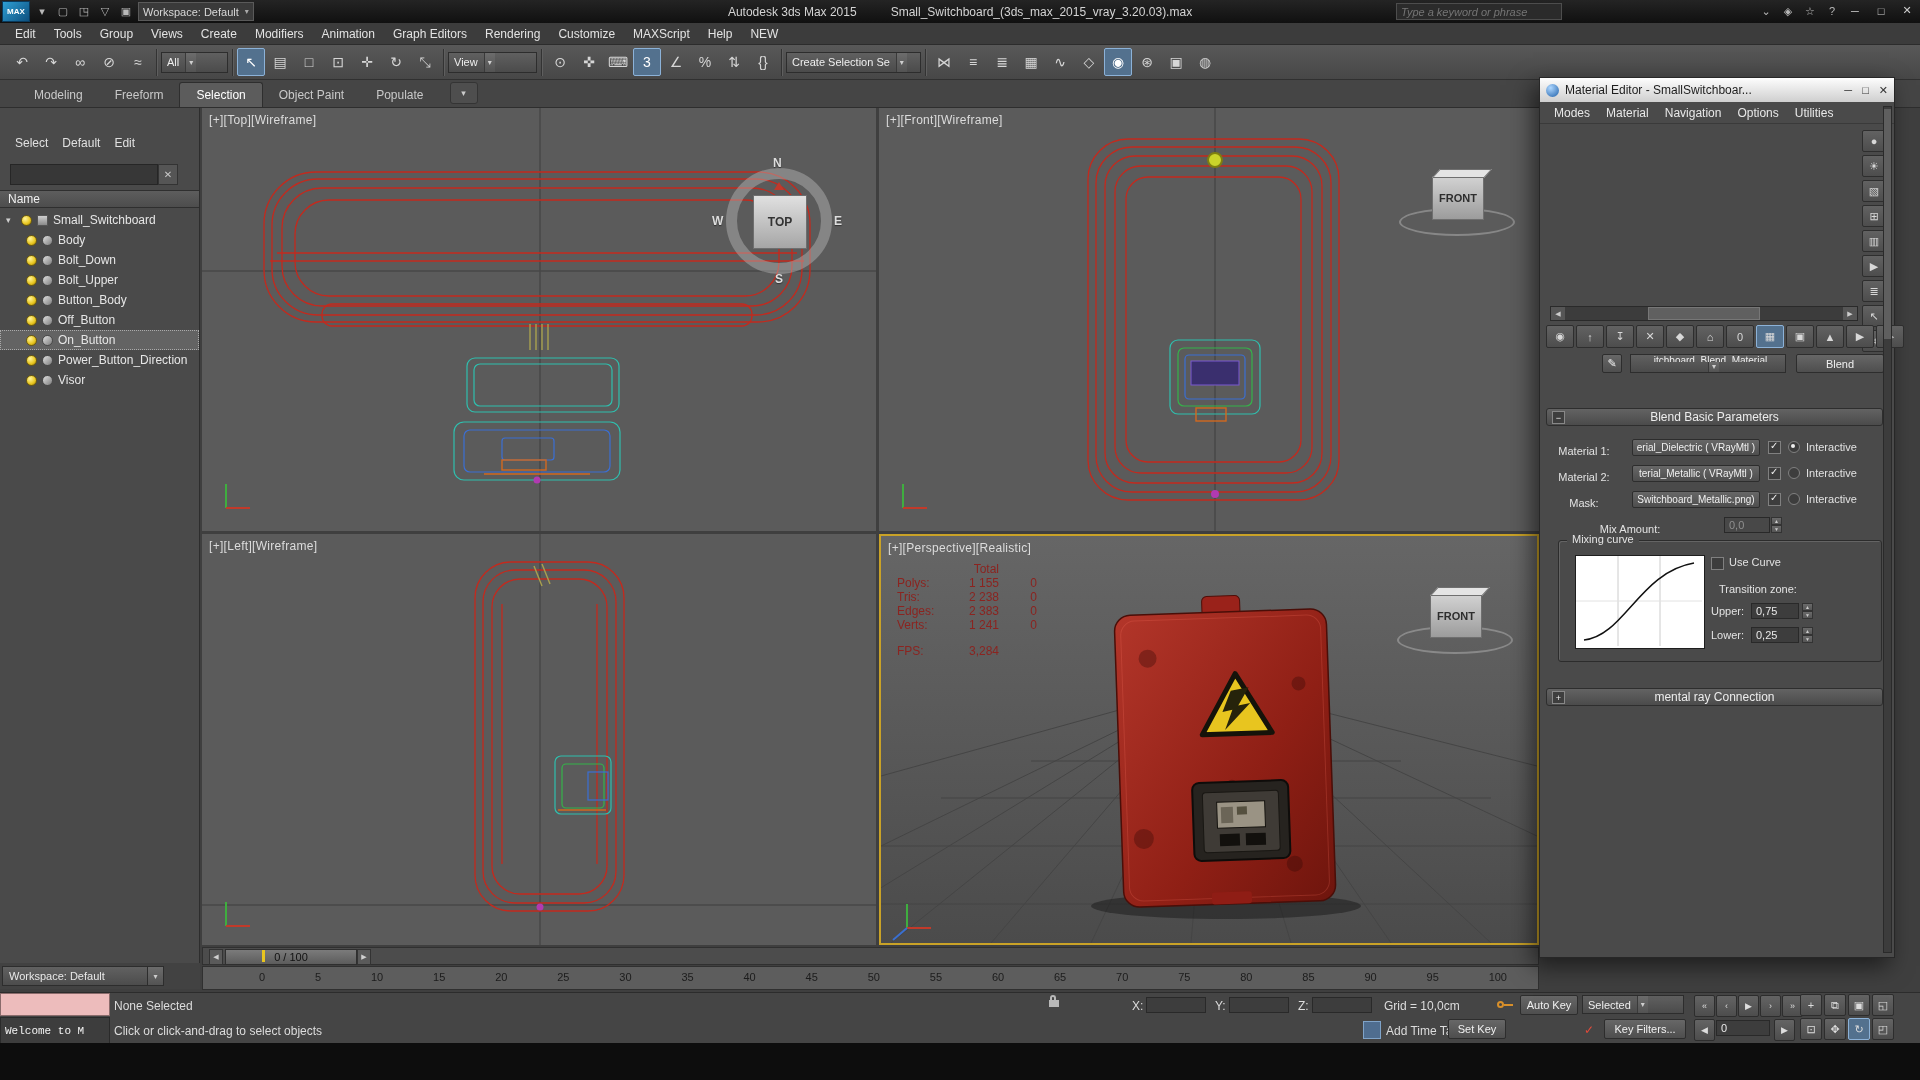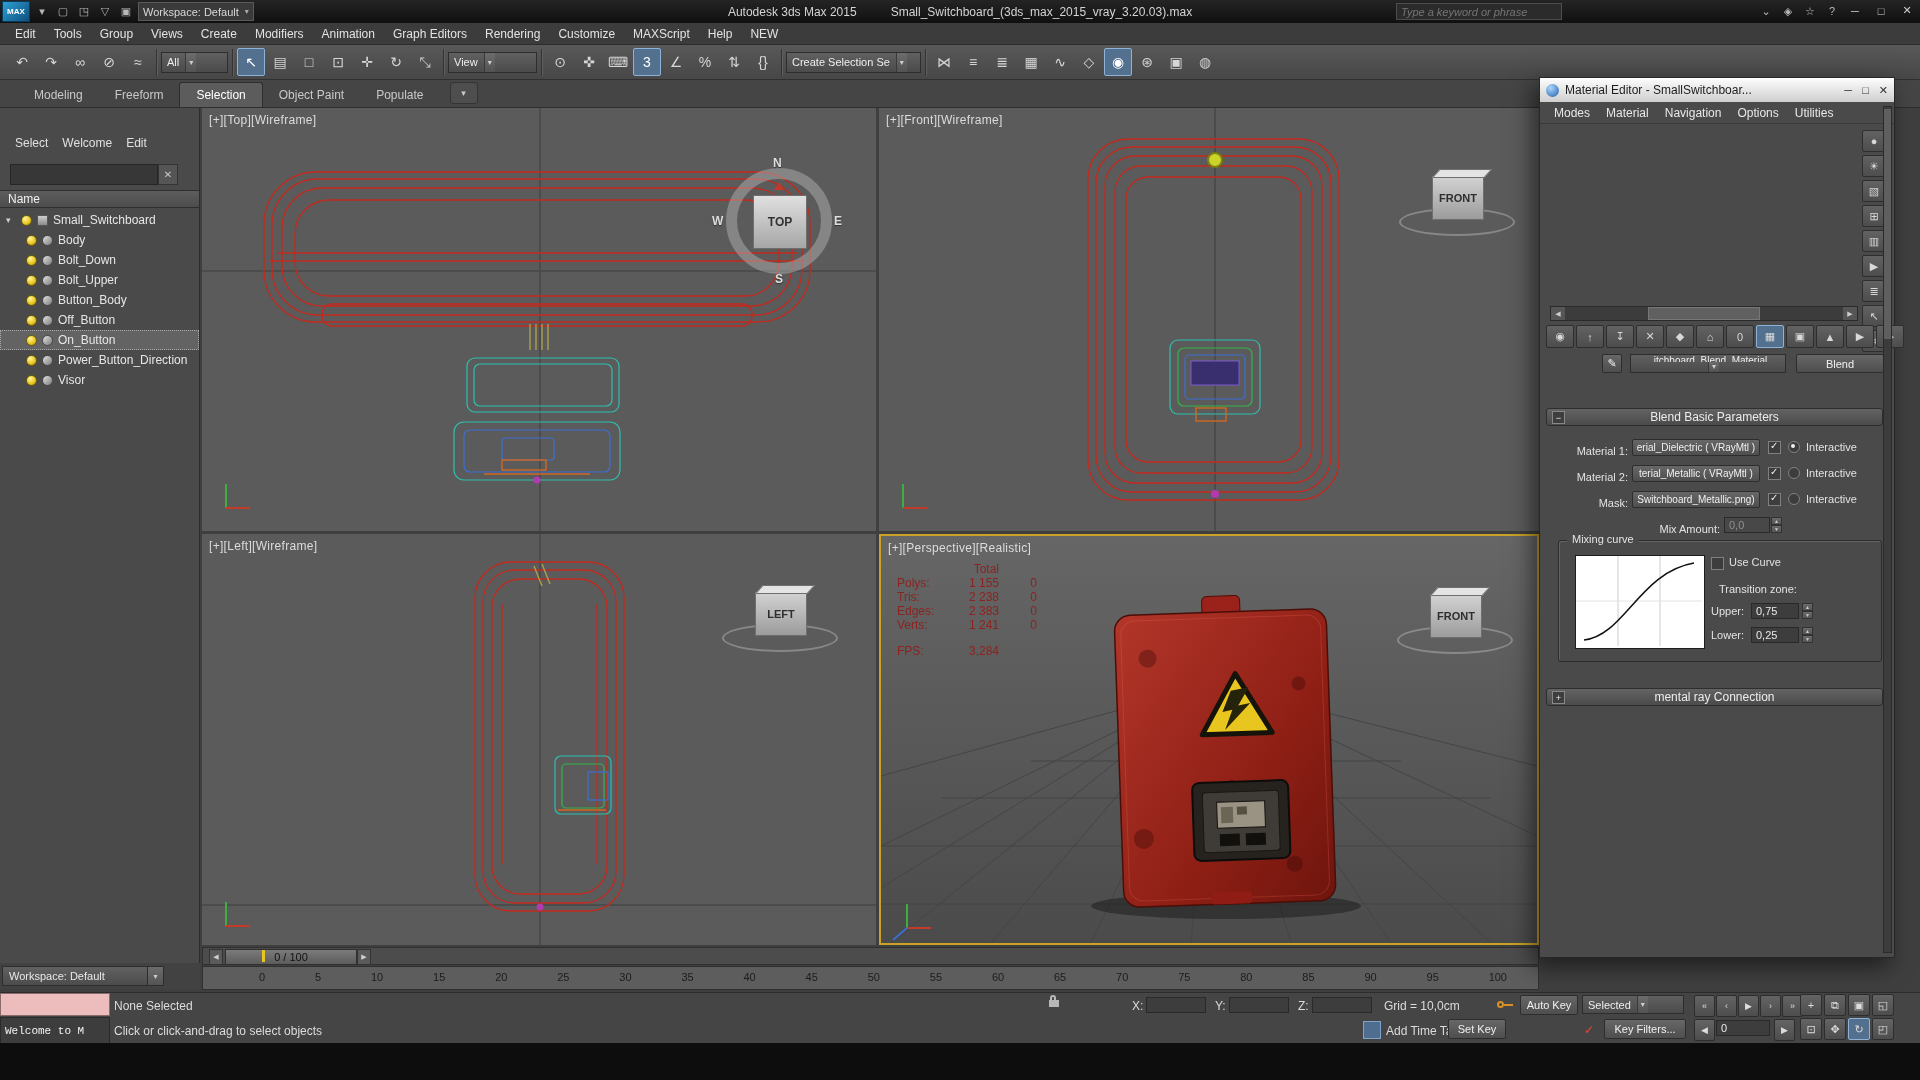"Welcome" span { text: Welcome -> Default }
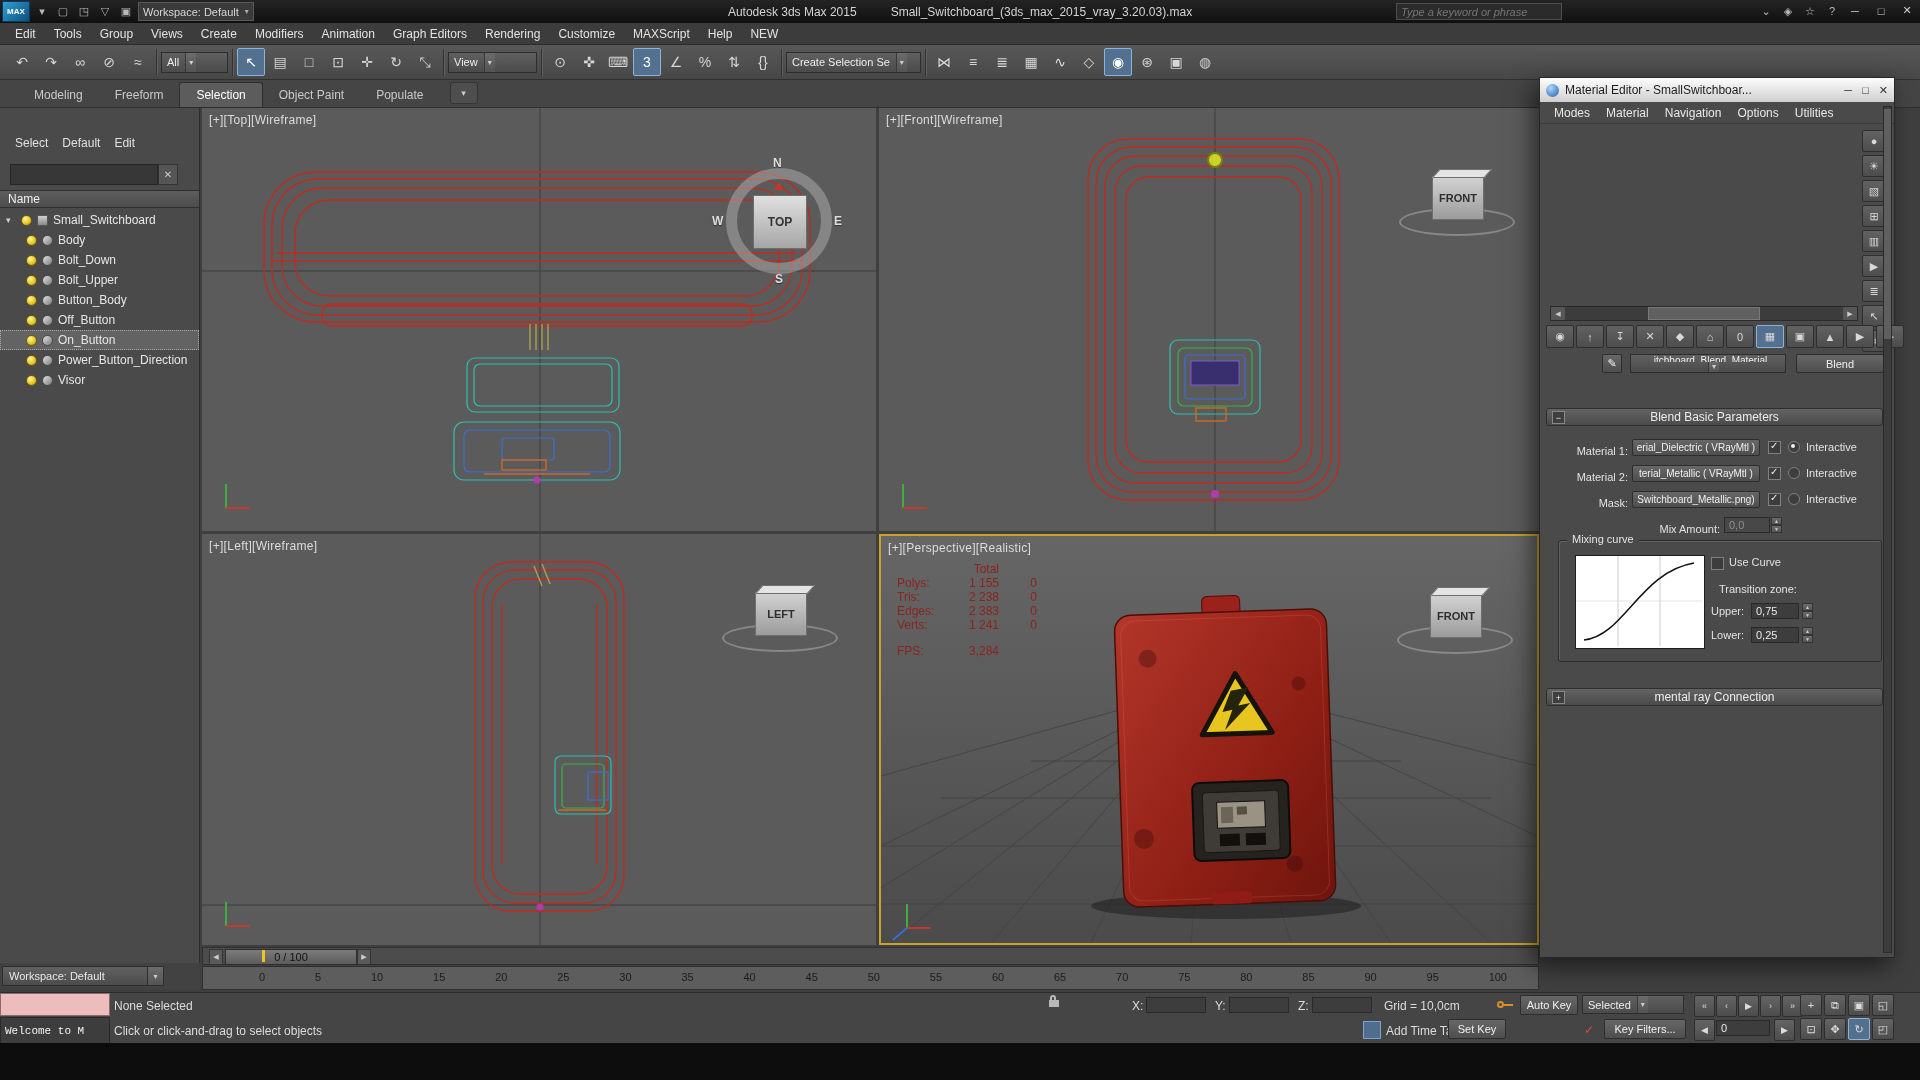"Material 1:" .mlabel { text-align: right -> center }
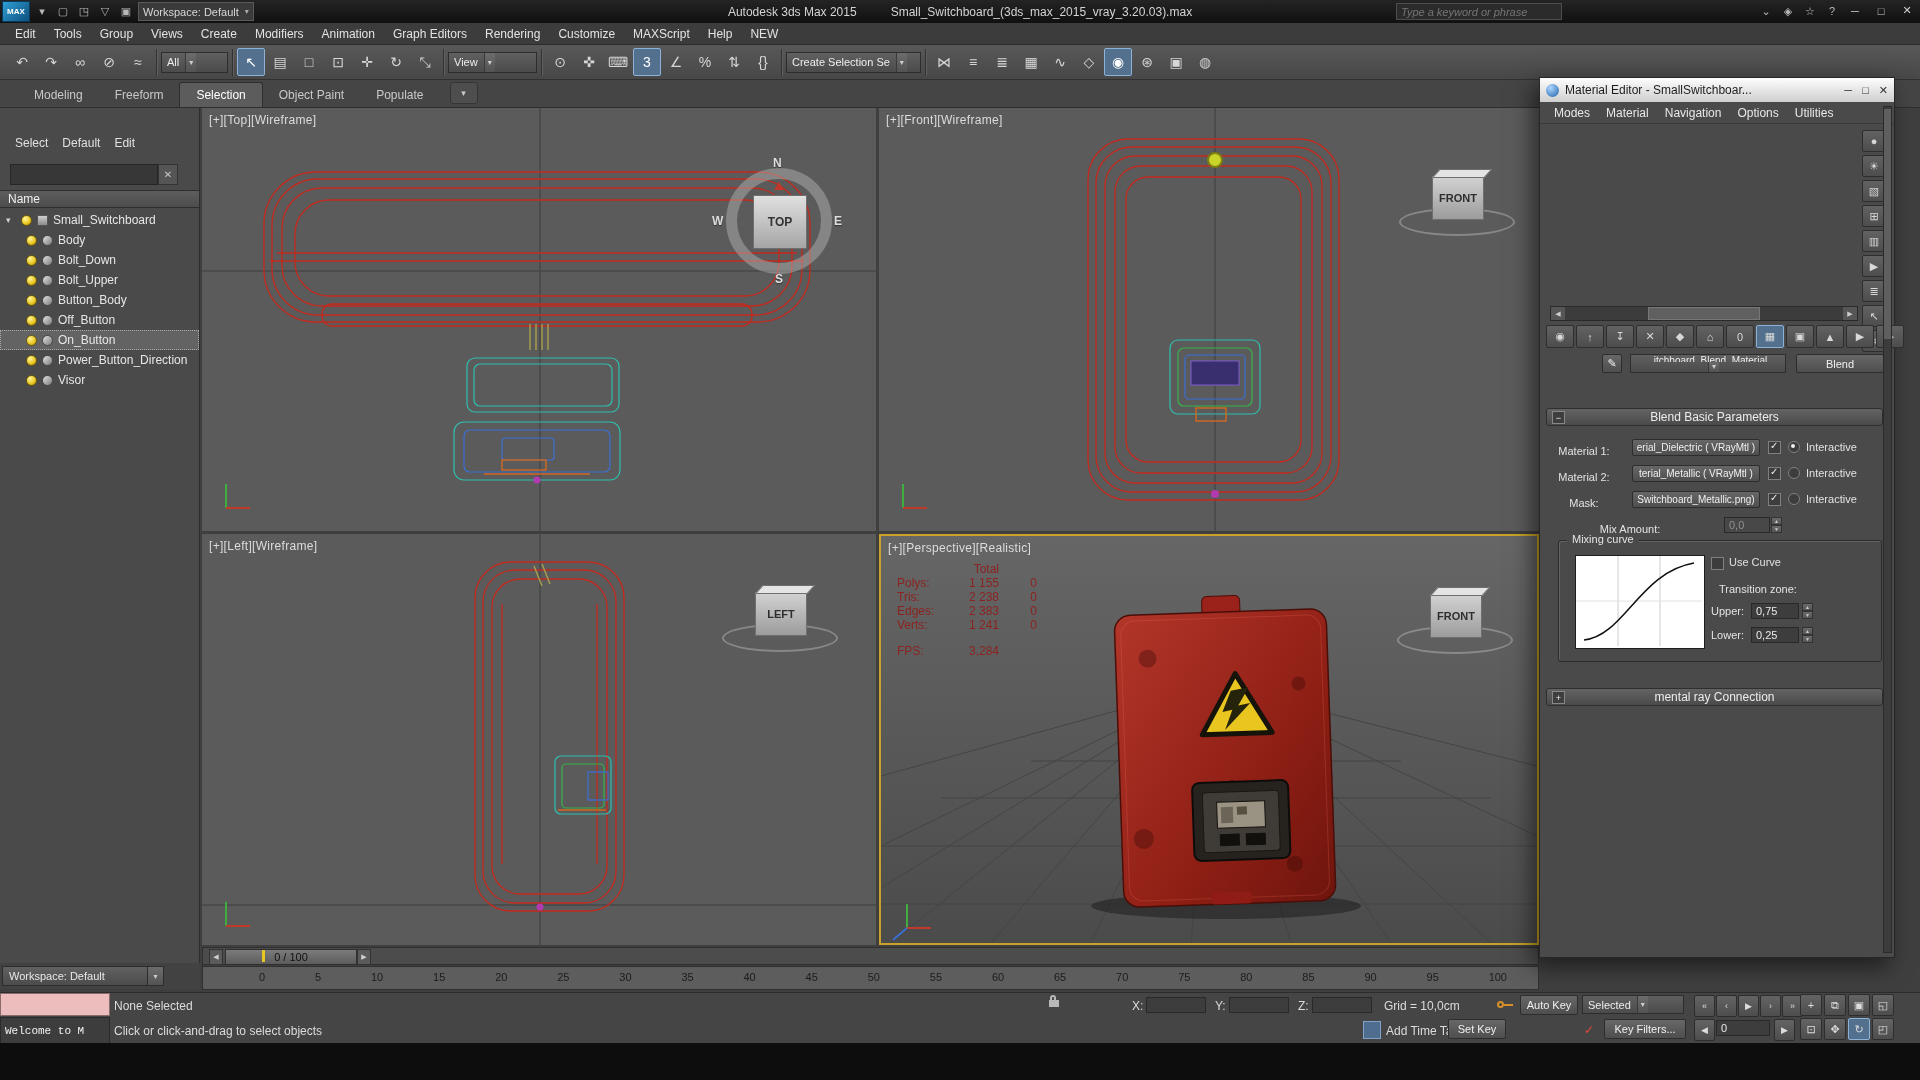"LEFT" div.cubewrap { html: <div> <div></div> <div>LEFT</div> </div> -> none }
